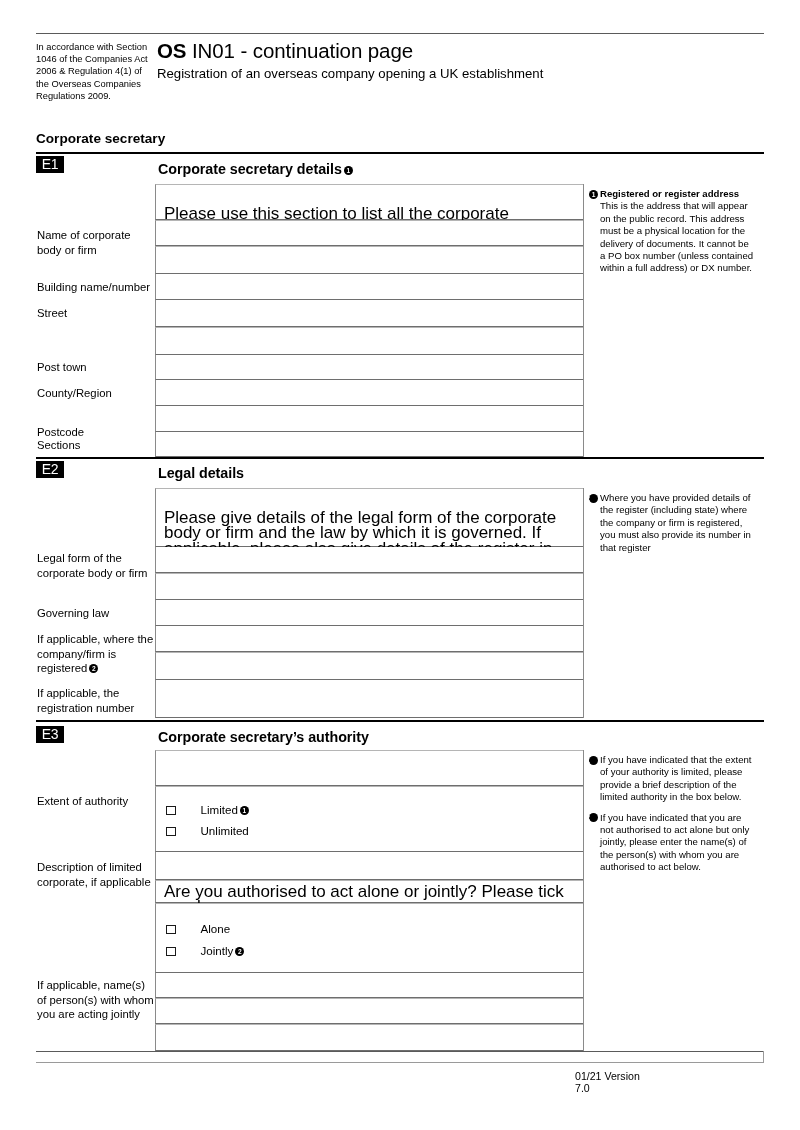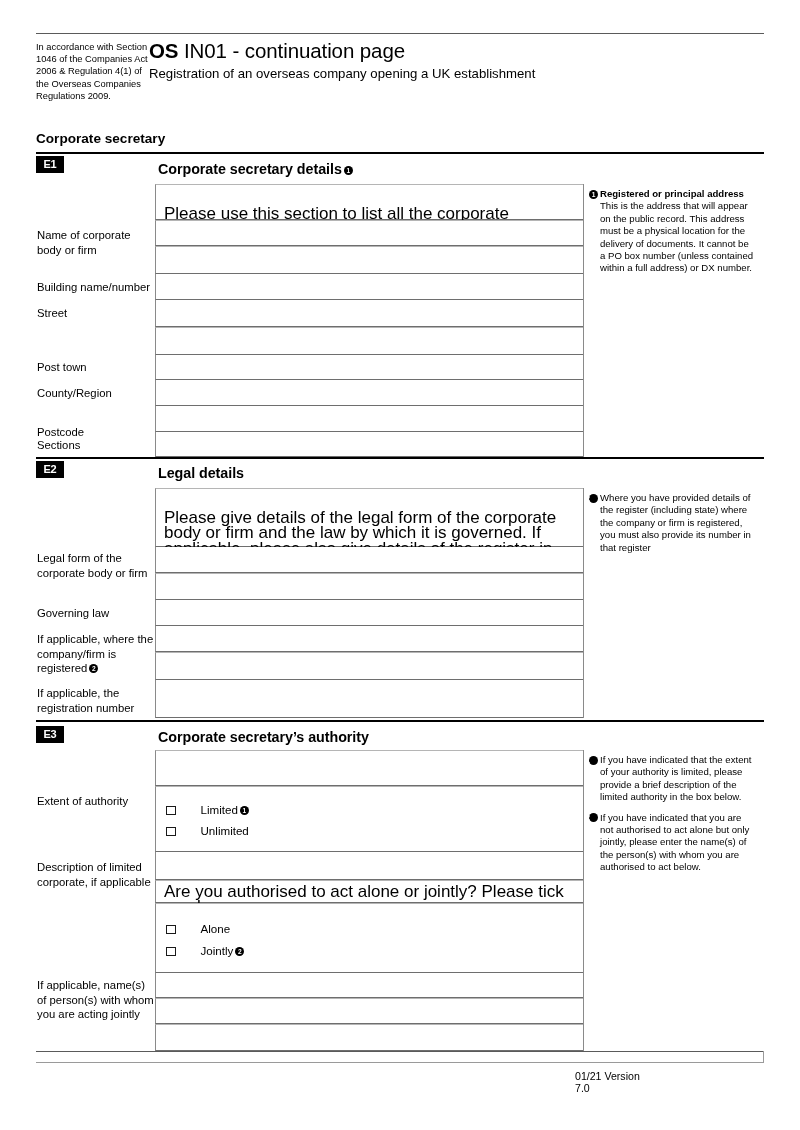"OS IN01 - continuation page" .title-wrap { left: 113px -> 121px }
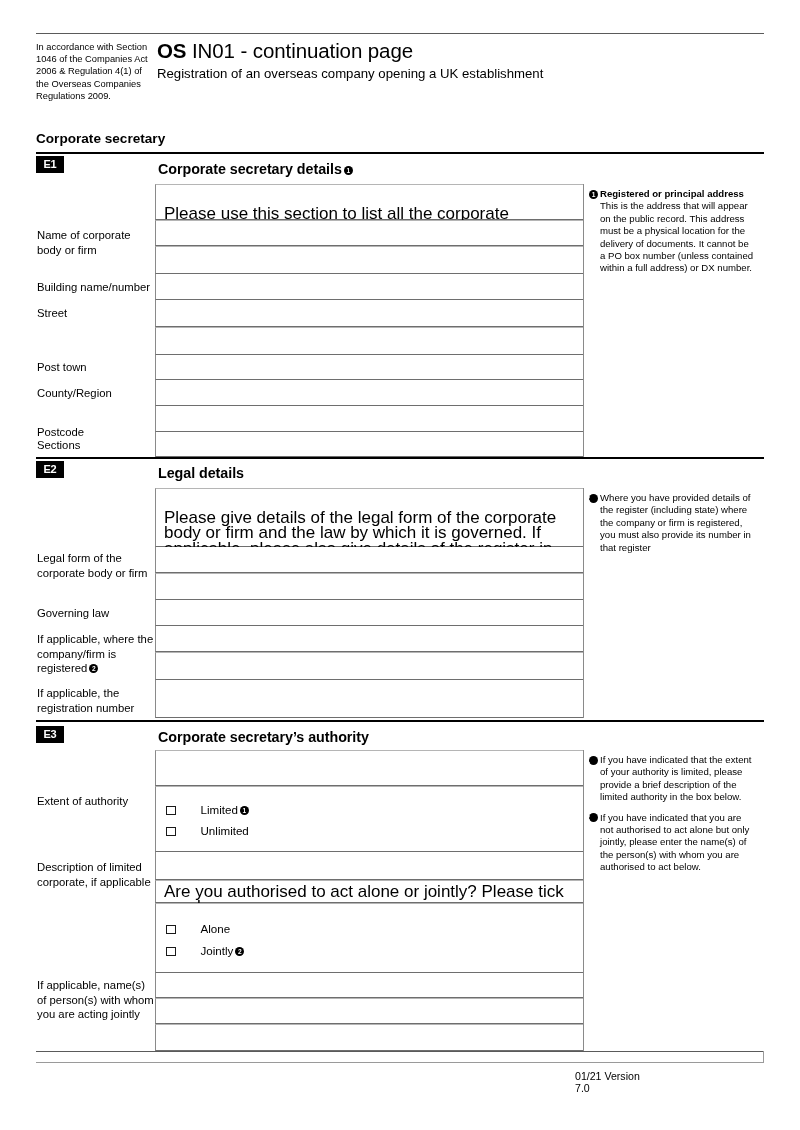"E1" .badge { font-size: 11px -> 14px; font-weight: 700 -> 400 }
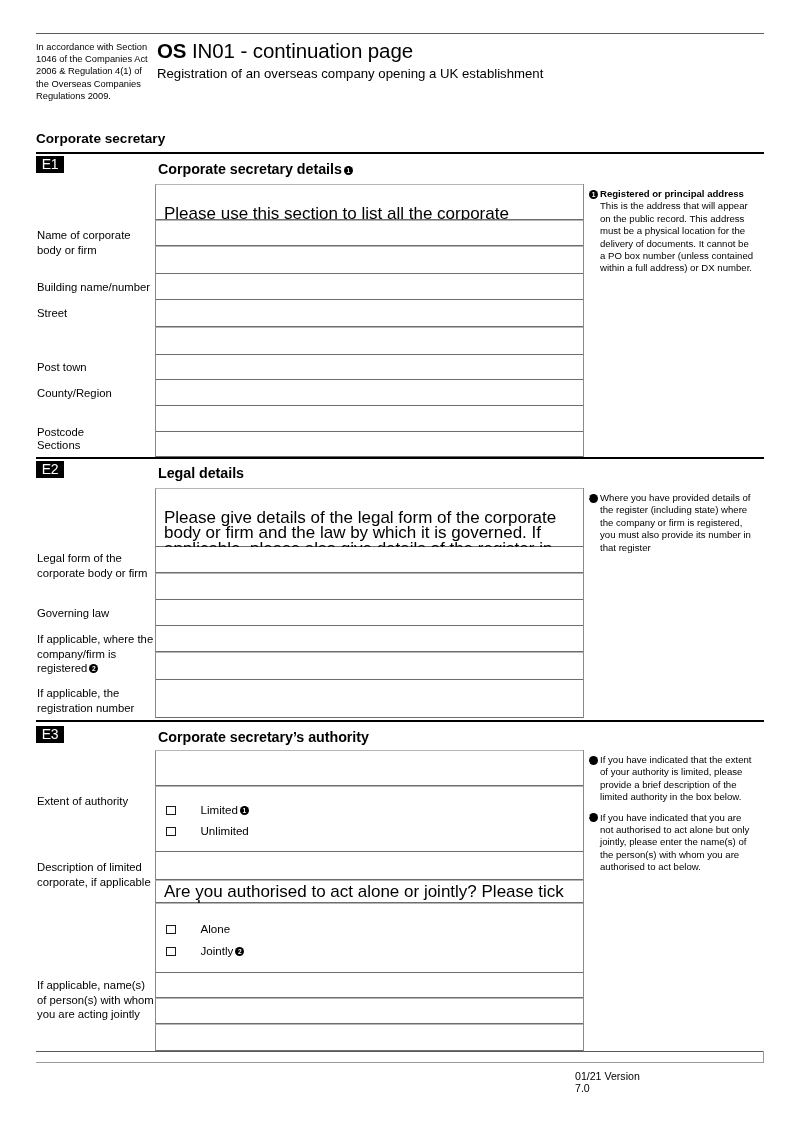"Registered or principal address" span.g-head { text: principal -> register }
